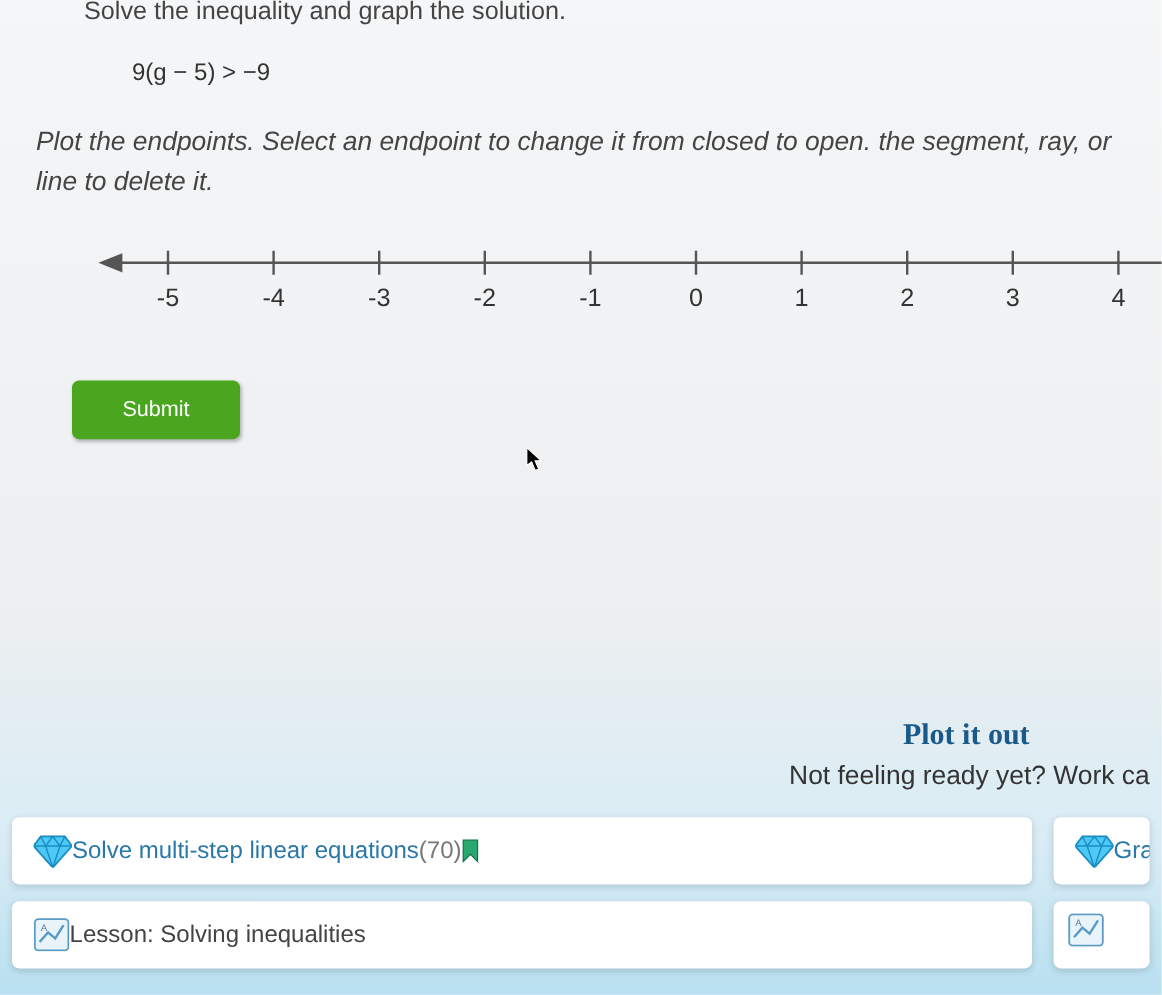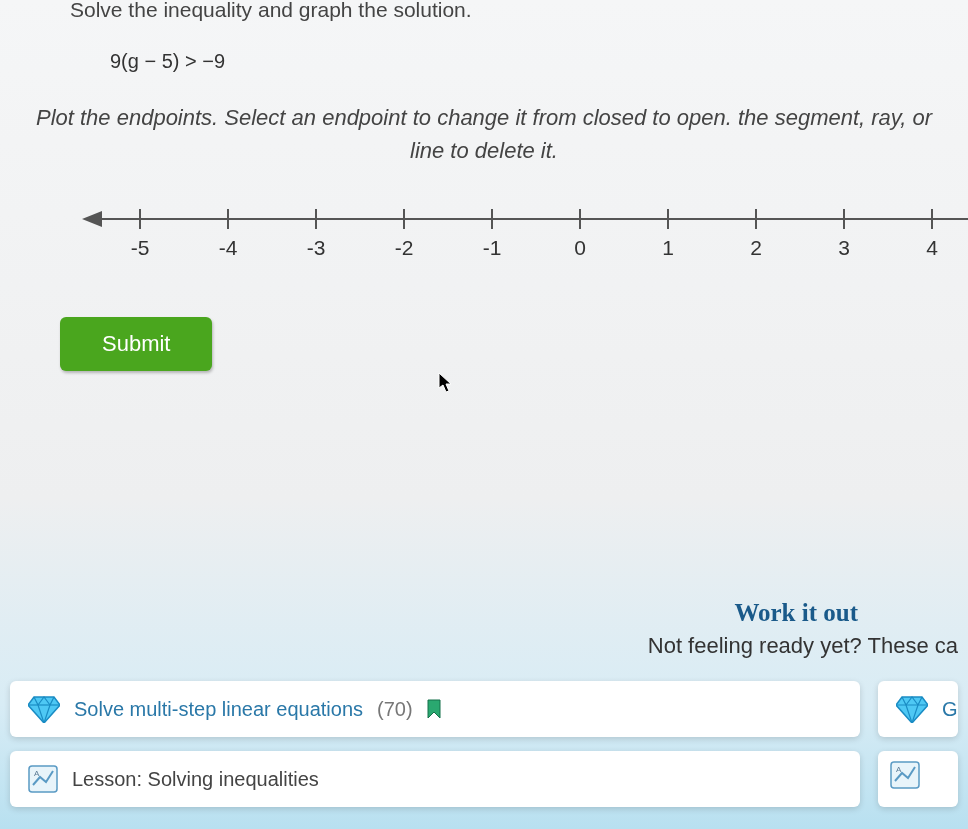"Plot the endpoints. Select an" .instructions { text-align: center -> none }
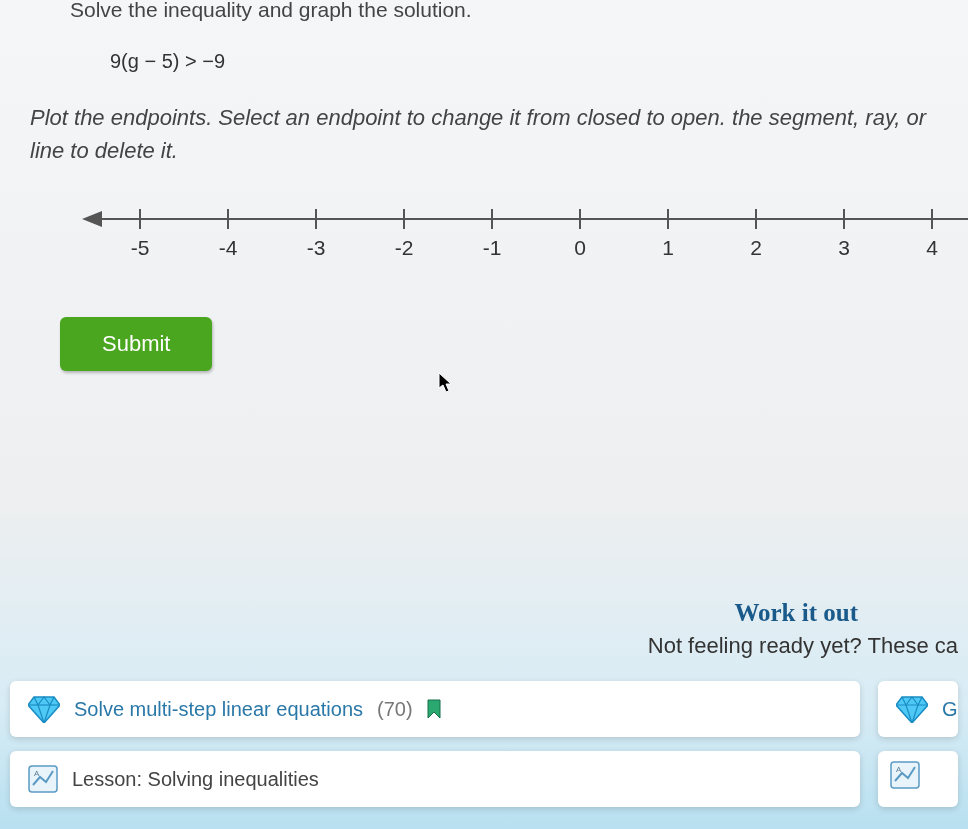"Submit" .submit-btn { font-size: 22px -> 18px }
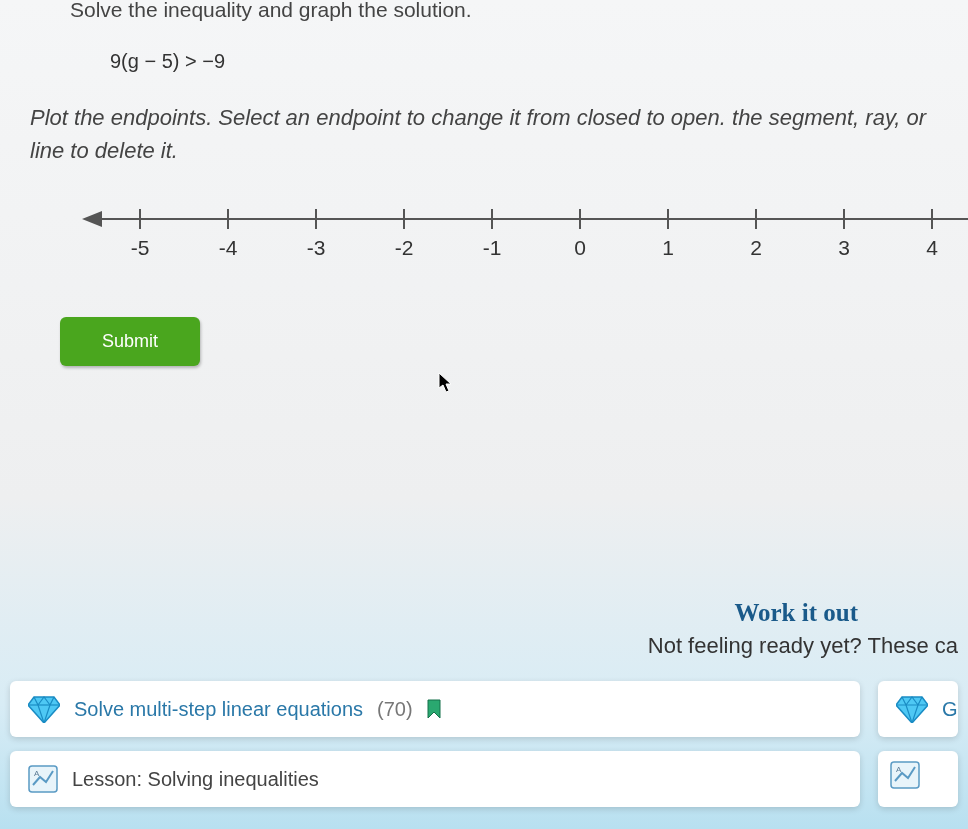"Work it out" div.workitout { text: Work -> Plot }
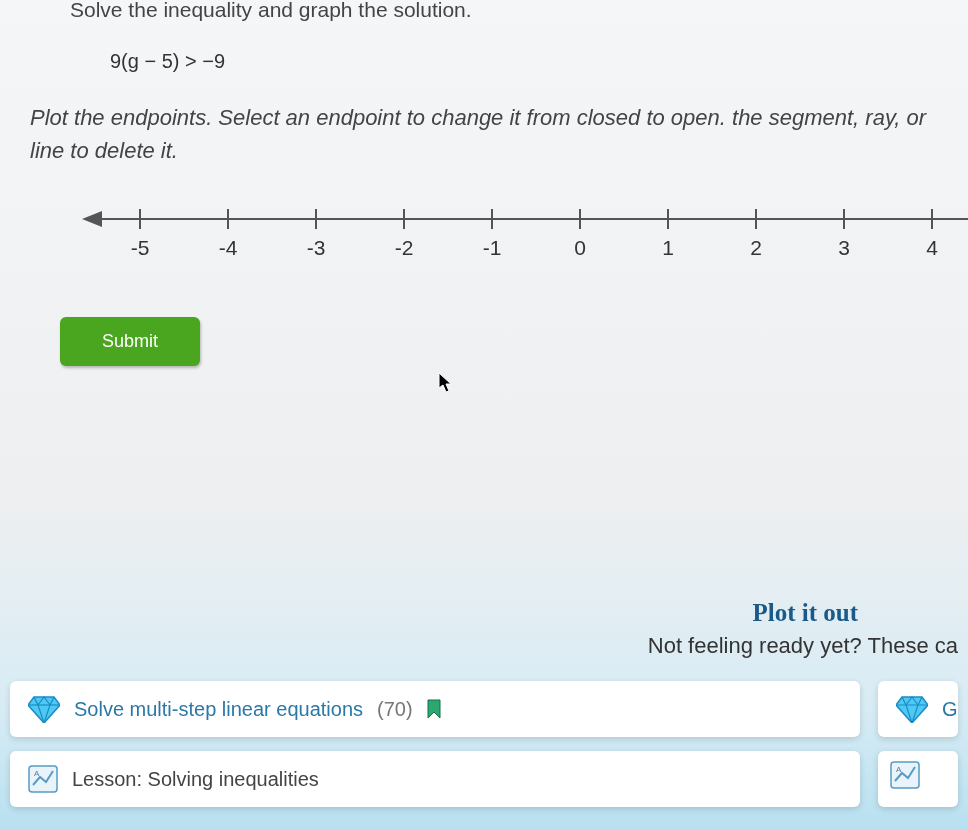"Not feeling ready yet? These" div.notready { text: These -> Work }
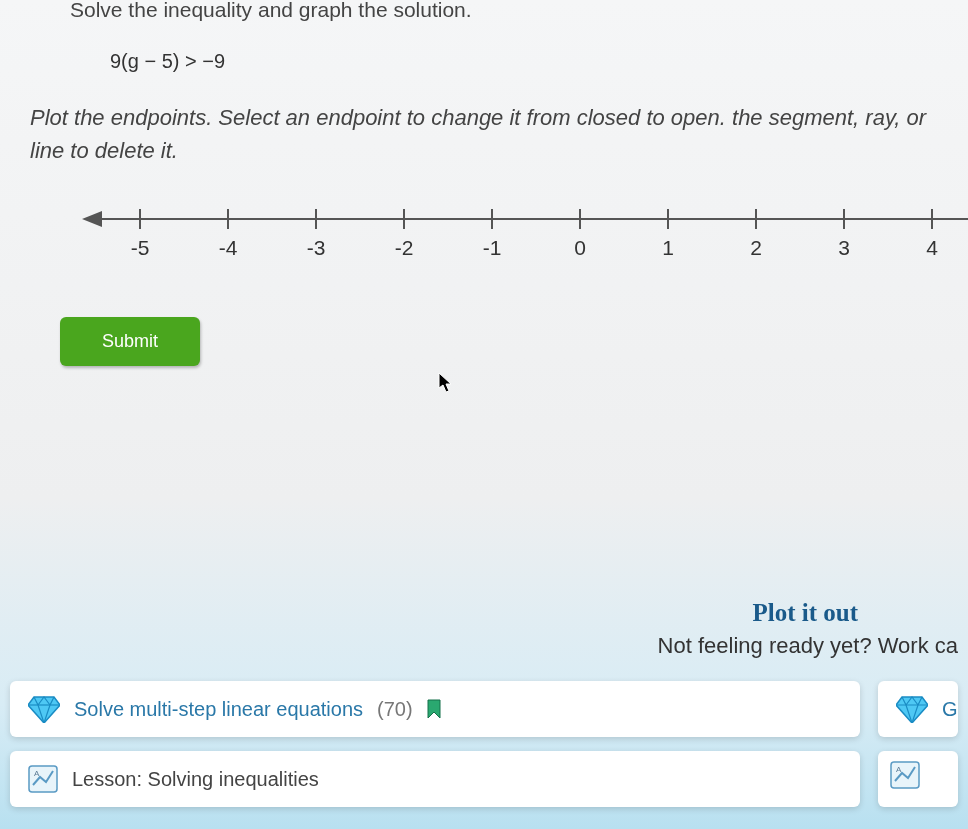"Solve multi-step linear equations" .card { gap: 14px -> none }
